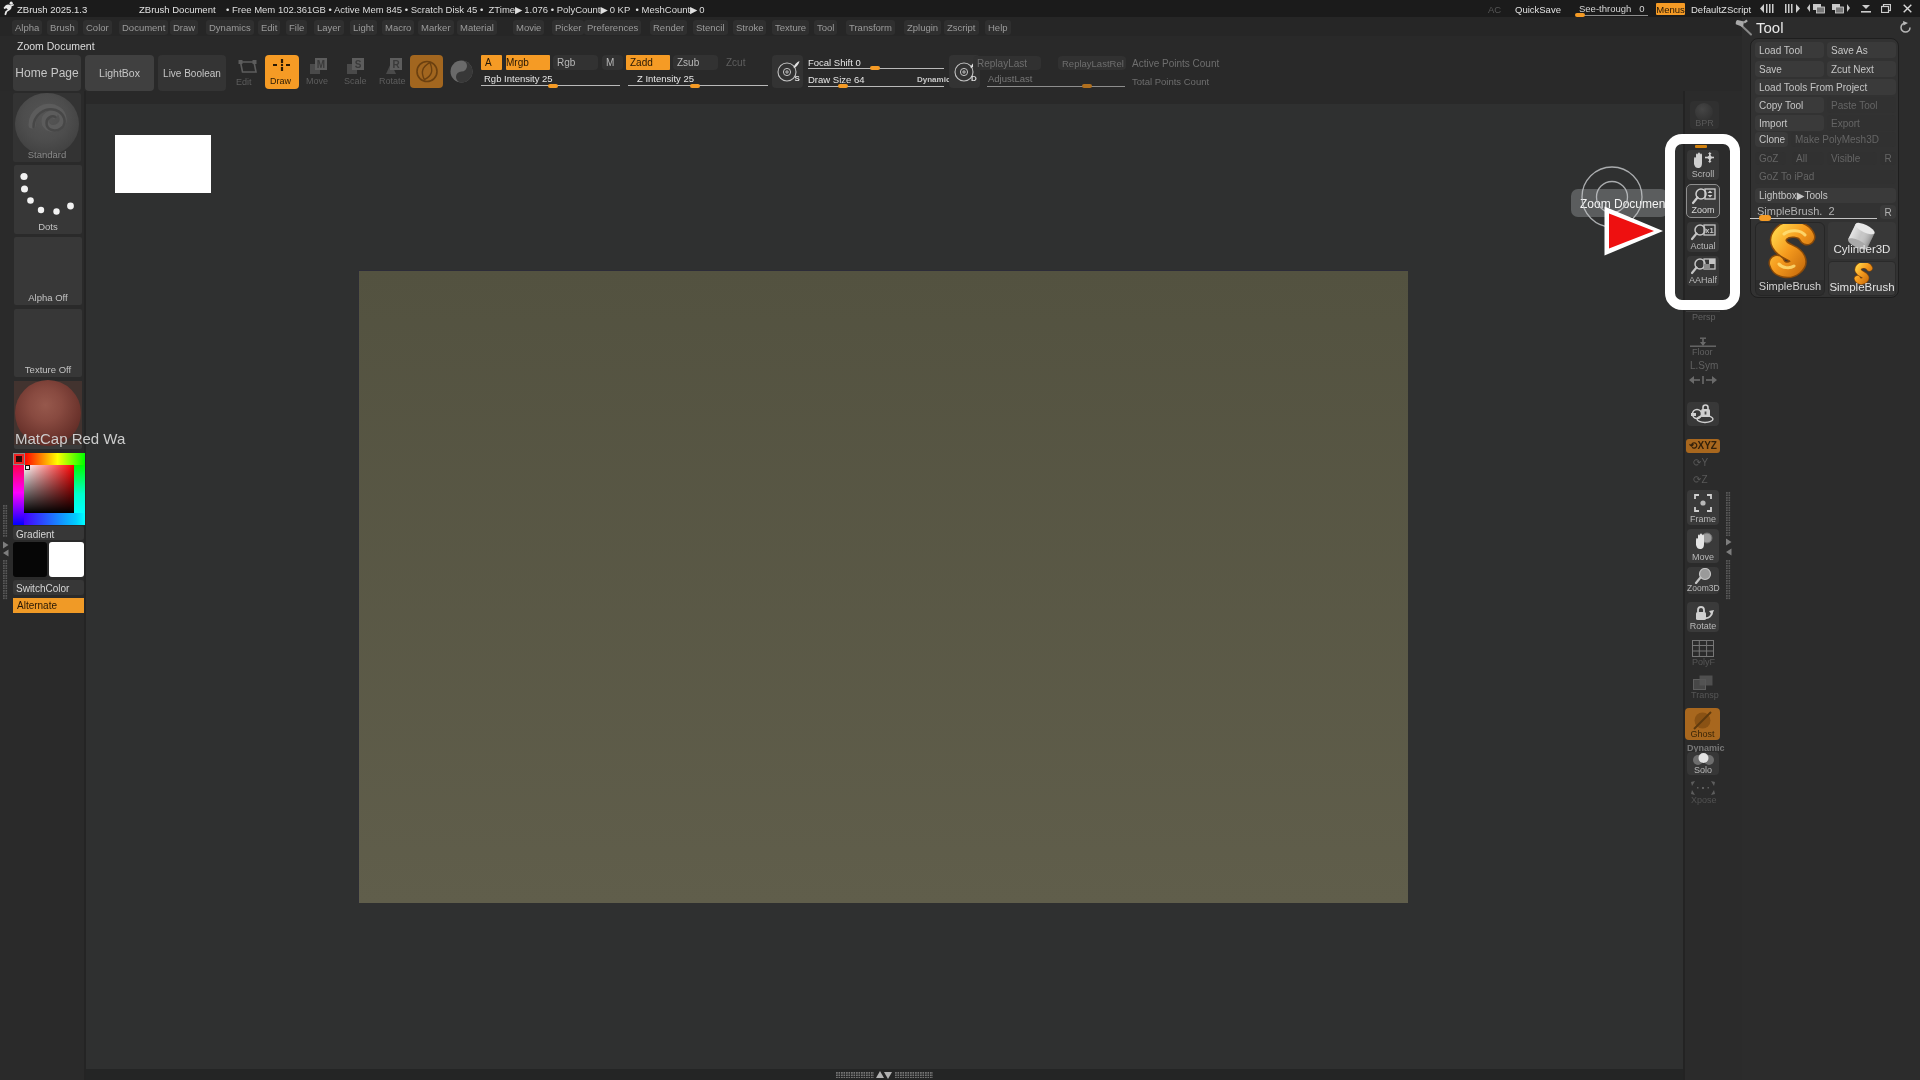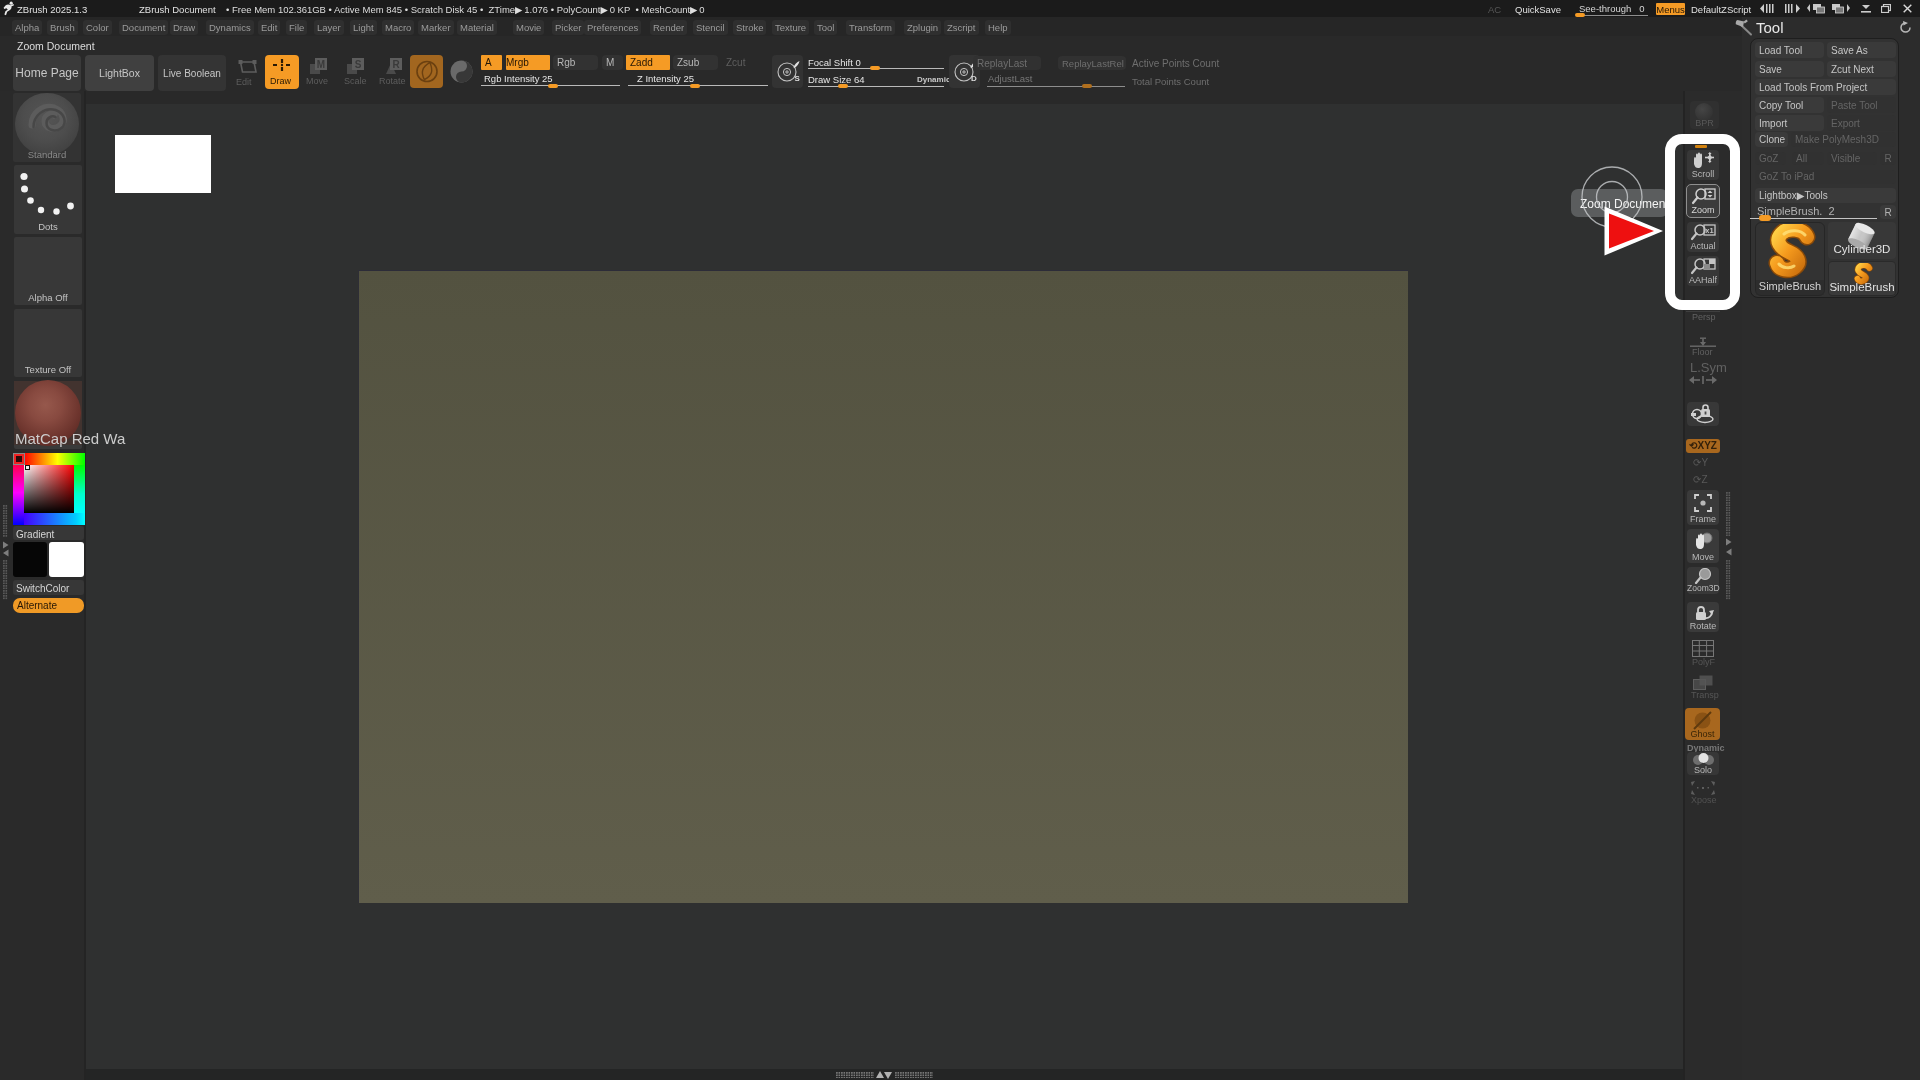"L.Sym" div.lbl { font-size: 13px -> 10px }
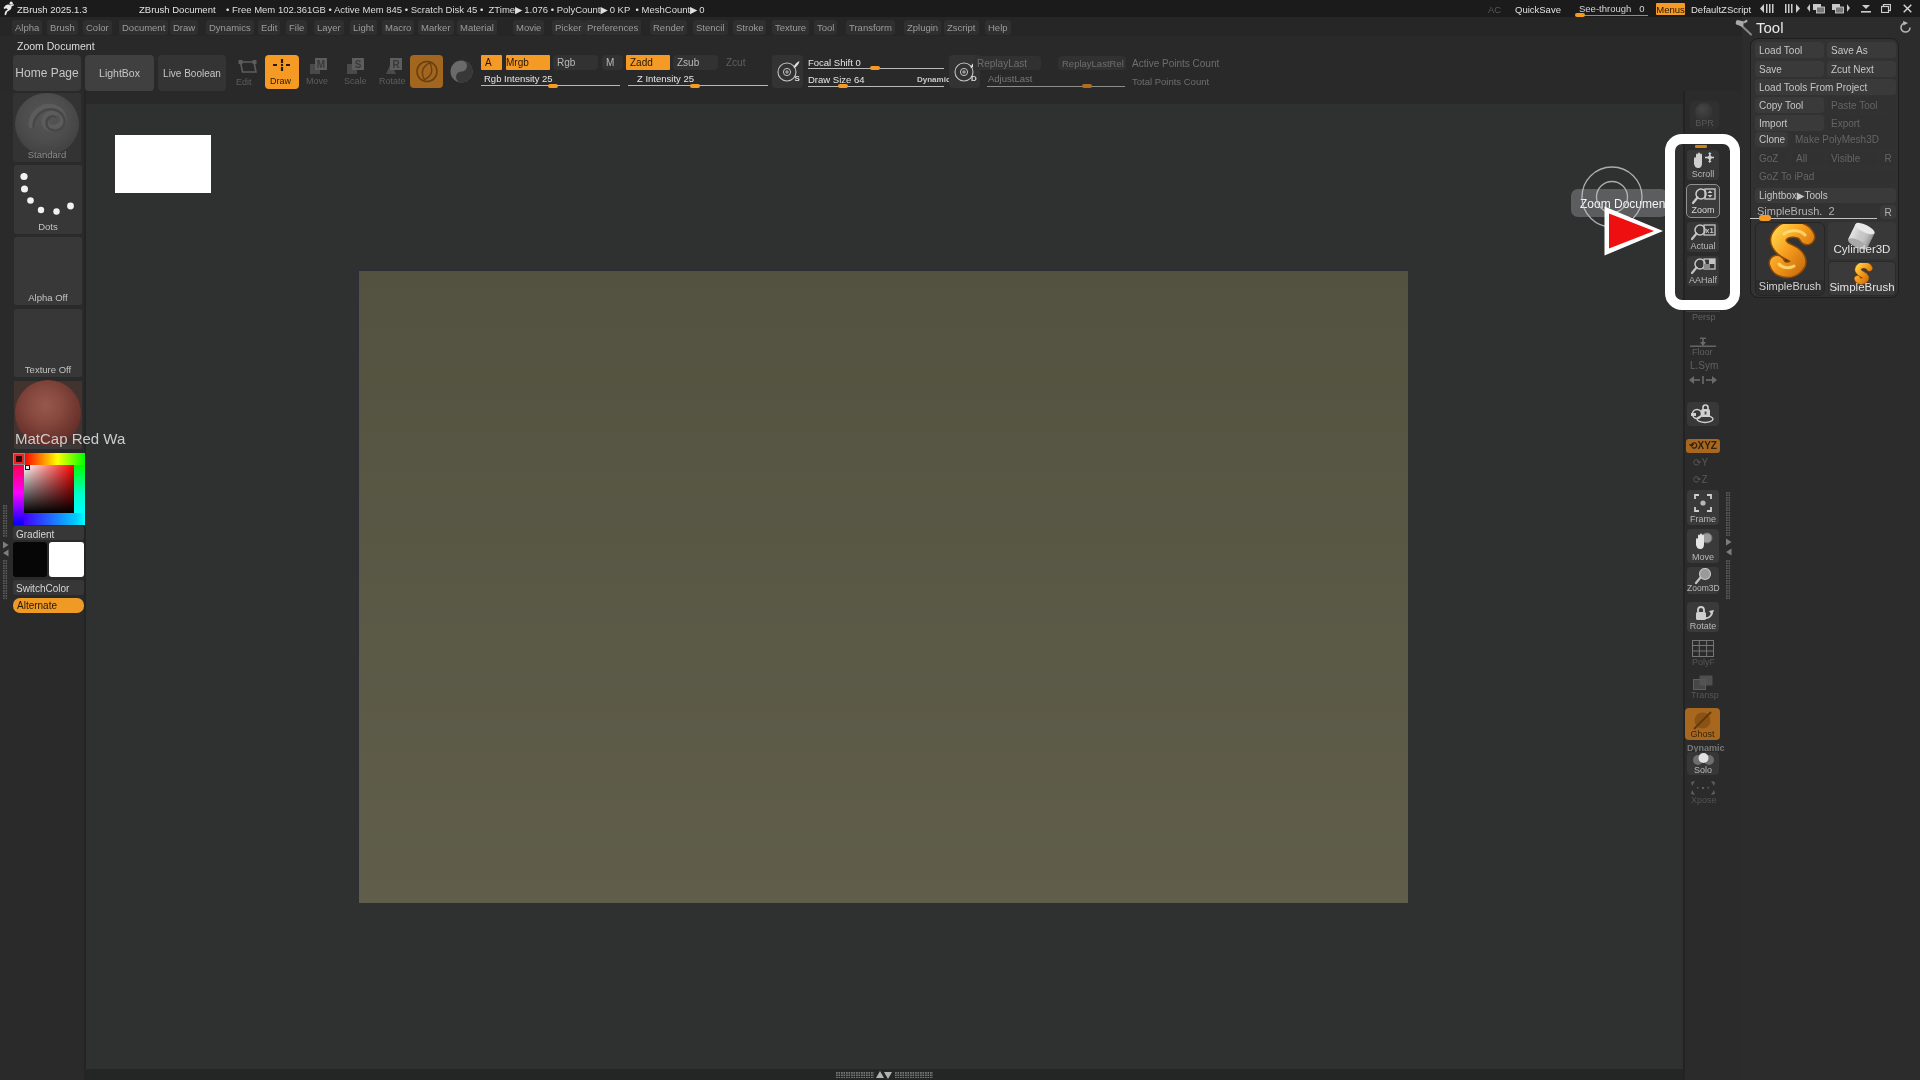"Alternate" div.obtn { border-radius: 7px -> 0 }
